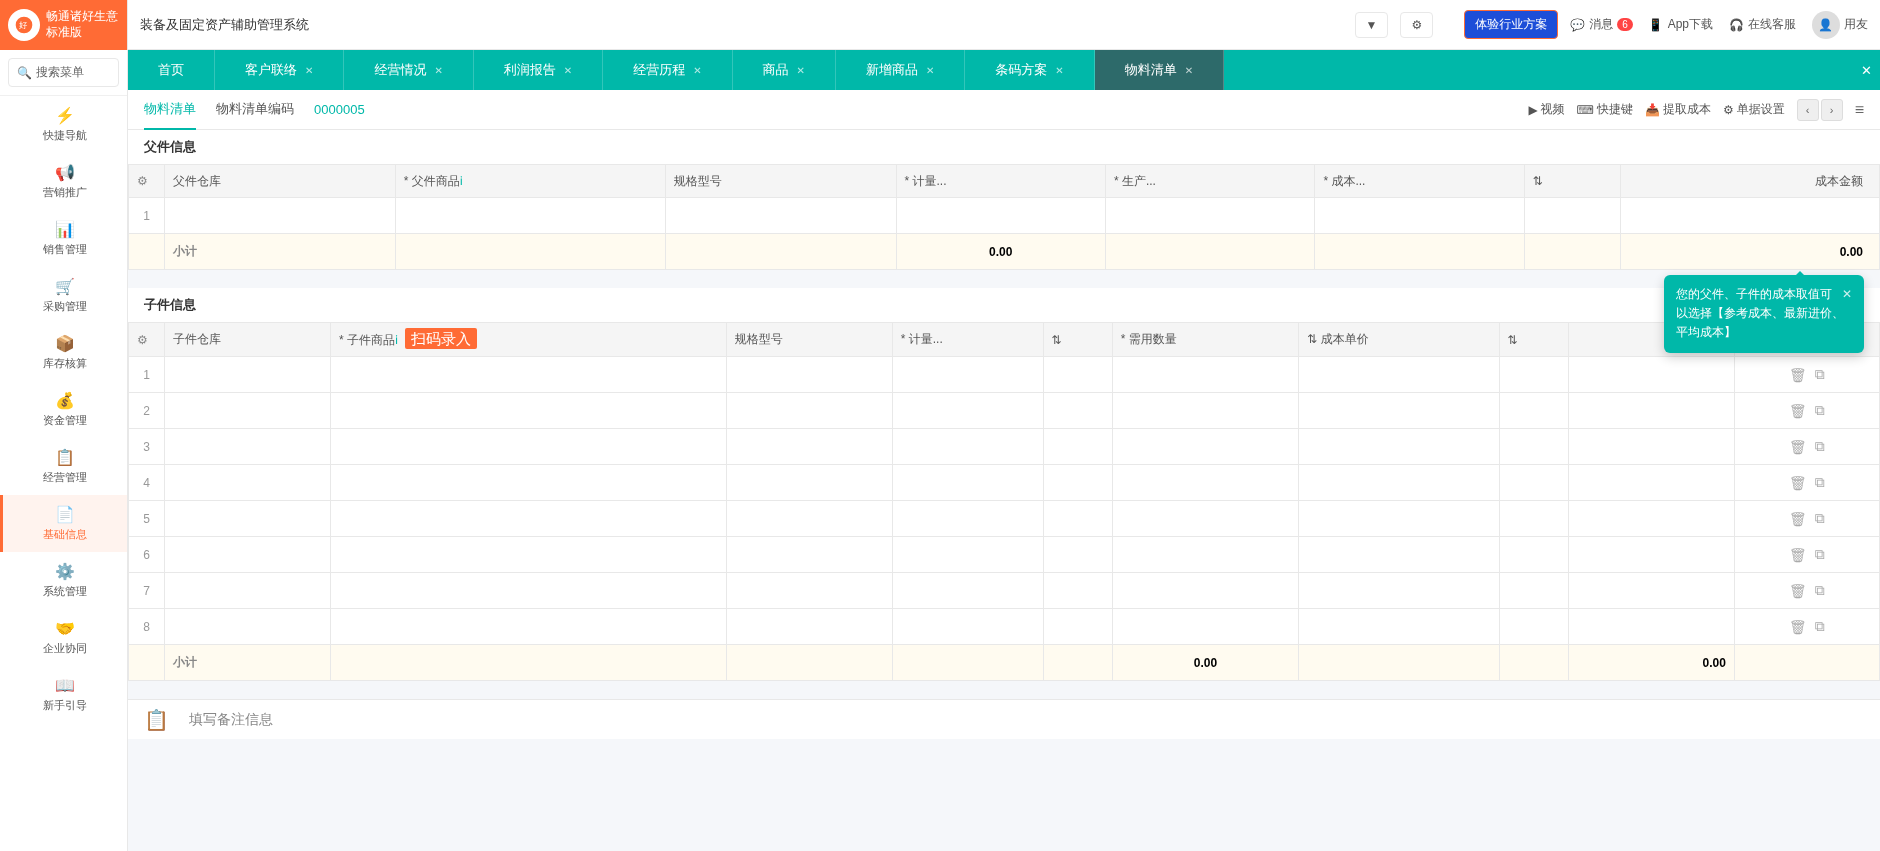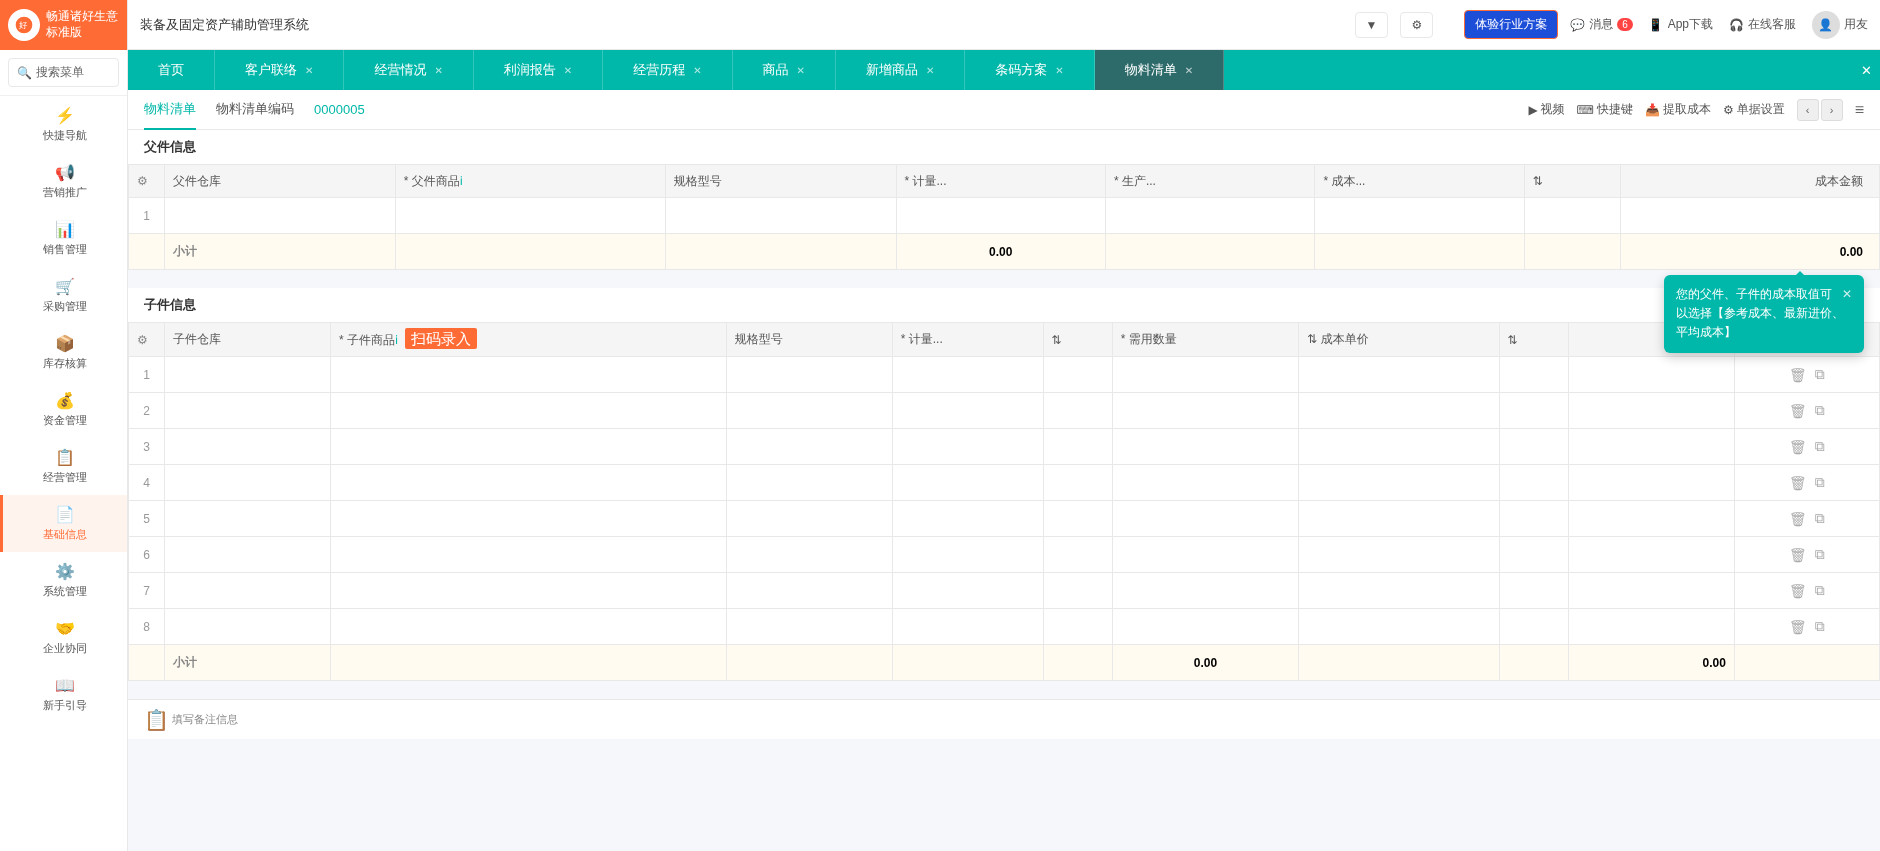"填写备注信息" span { font-size: 11px -> 14px; margin-left: 3px -> 20px }
